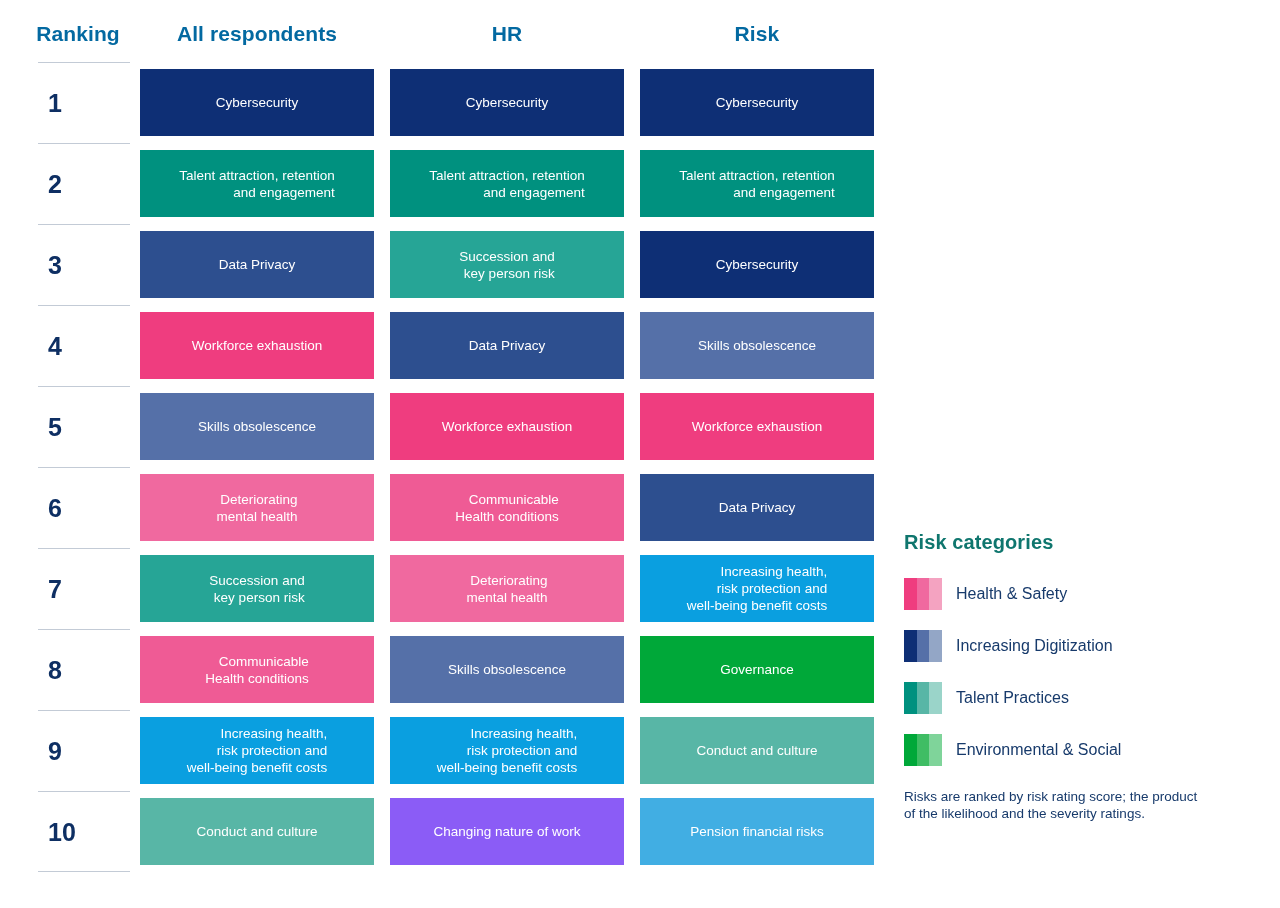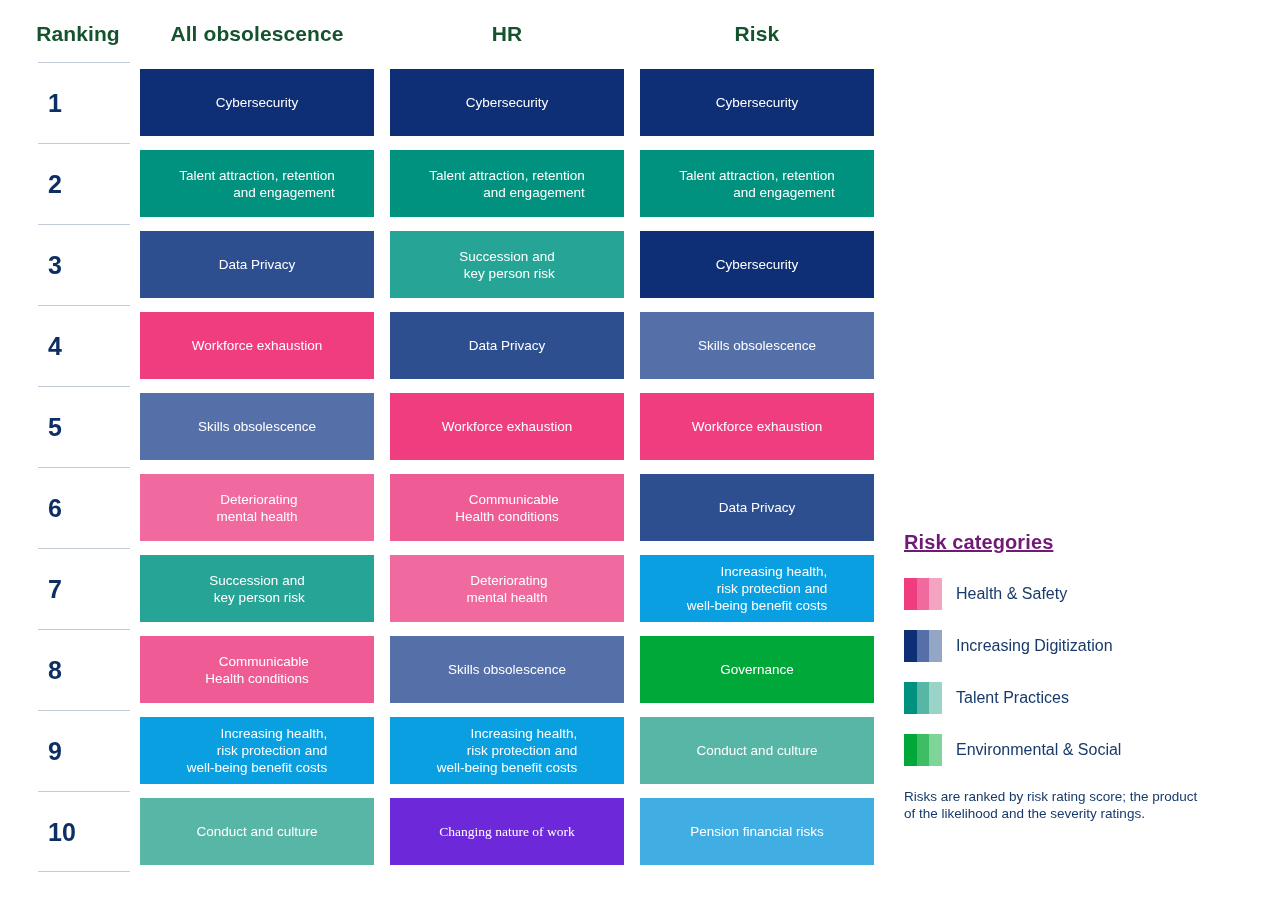"Ranking" .col-header { color: #14532d -> #0369a1 }
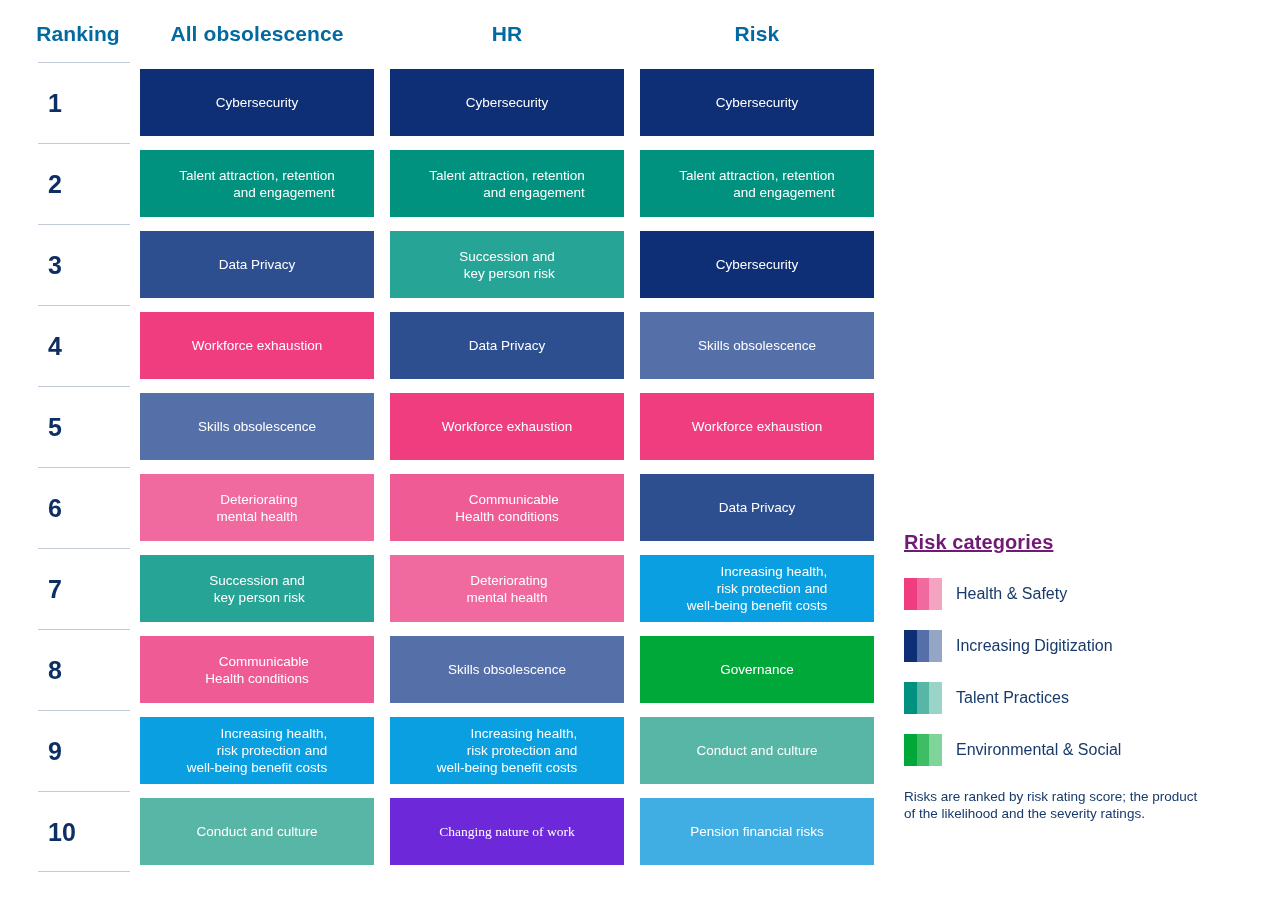"All obsolescence" div.col-header { text: obsolescence -> respondents }
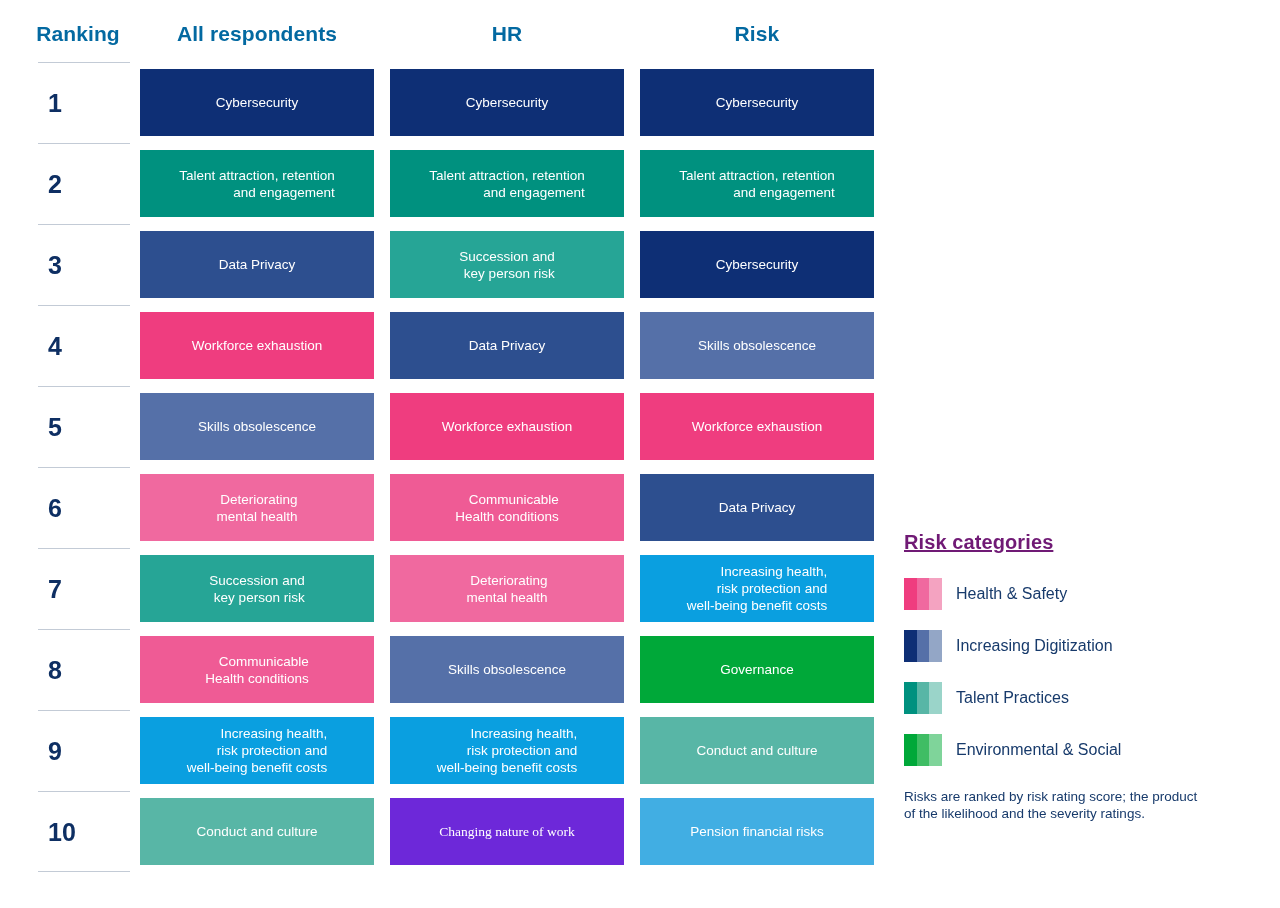"Risk categories" #legend-title { color: #701a75 -> #0f766e; text-decoration: underline -> none }
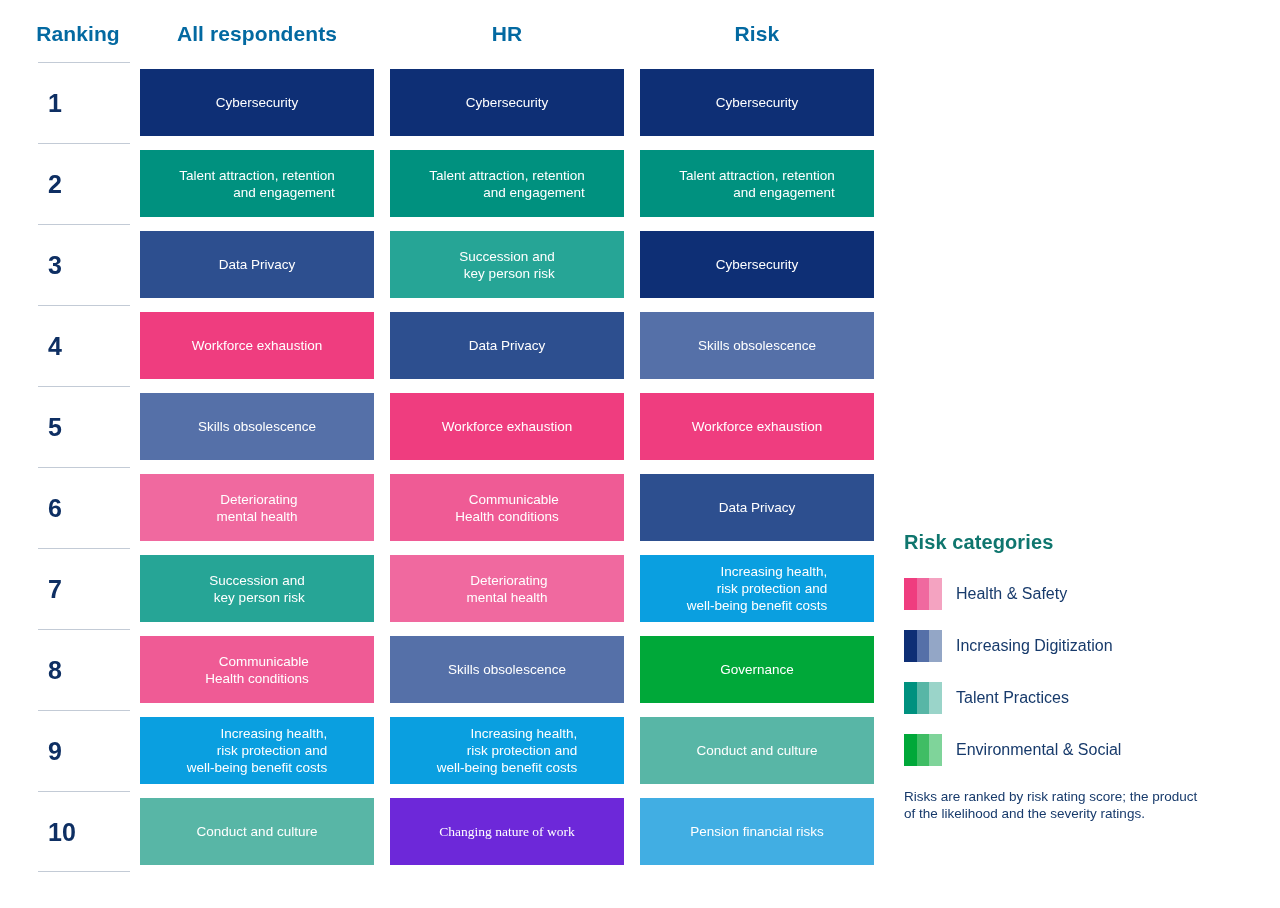"Changing nature of work" div.risk-box { background: #6d28d9 -> #8b5cf6; font-family: Liberation Serif, serif -> none }
